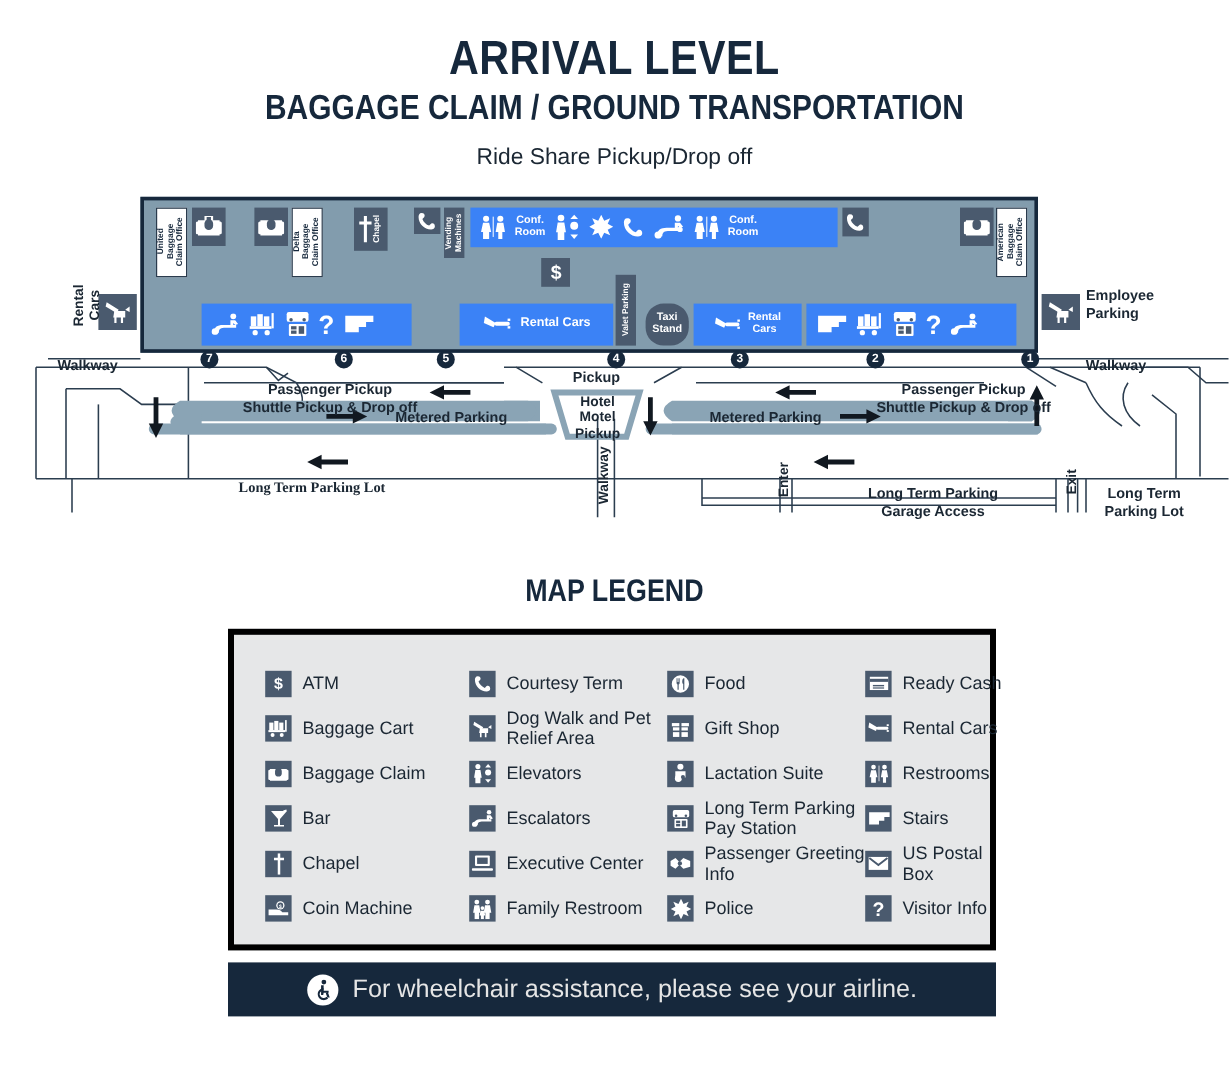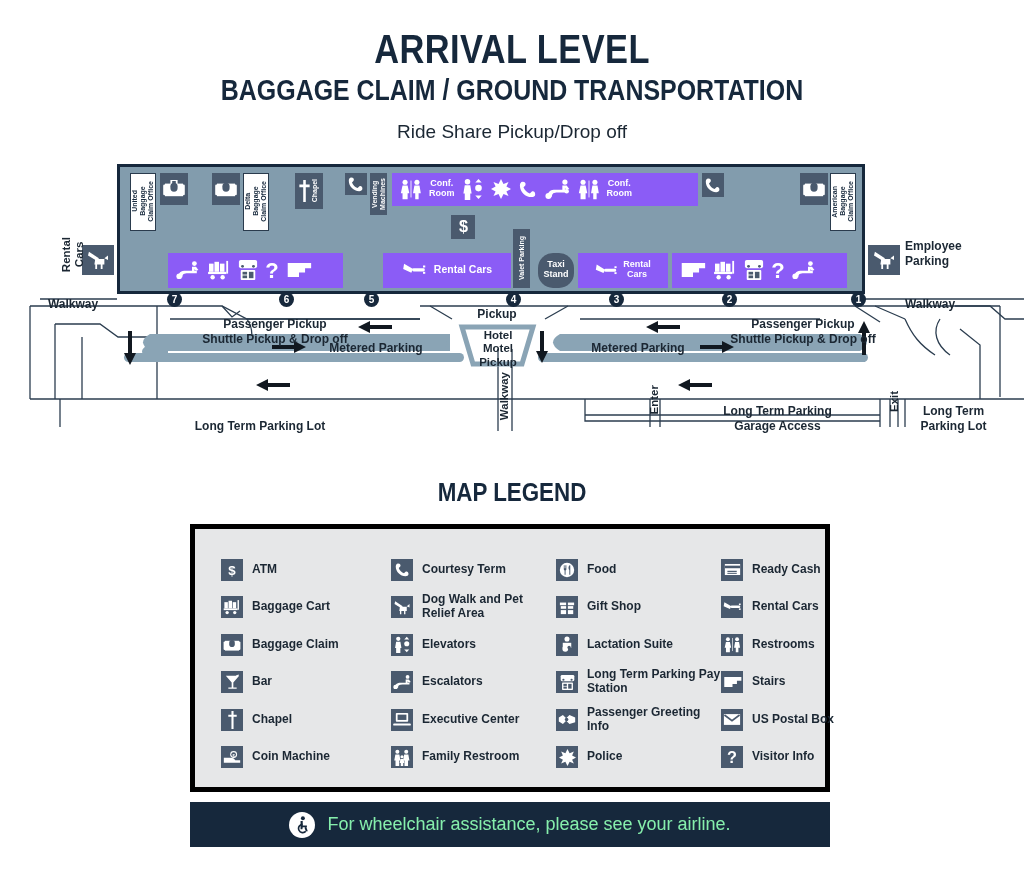"Conf." .strip { background: #8b5cf6 -> #3b82f6 }
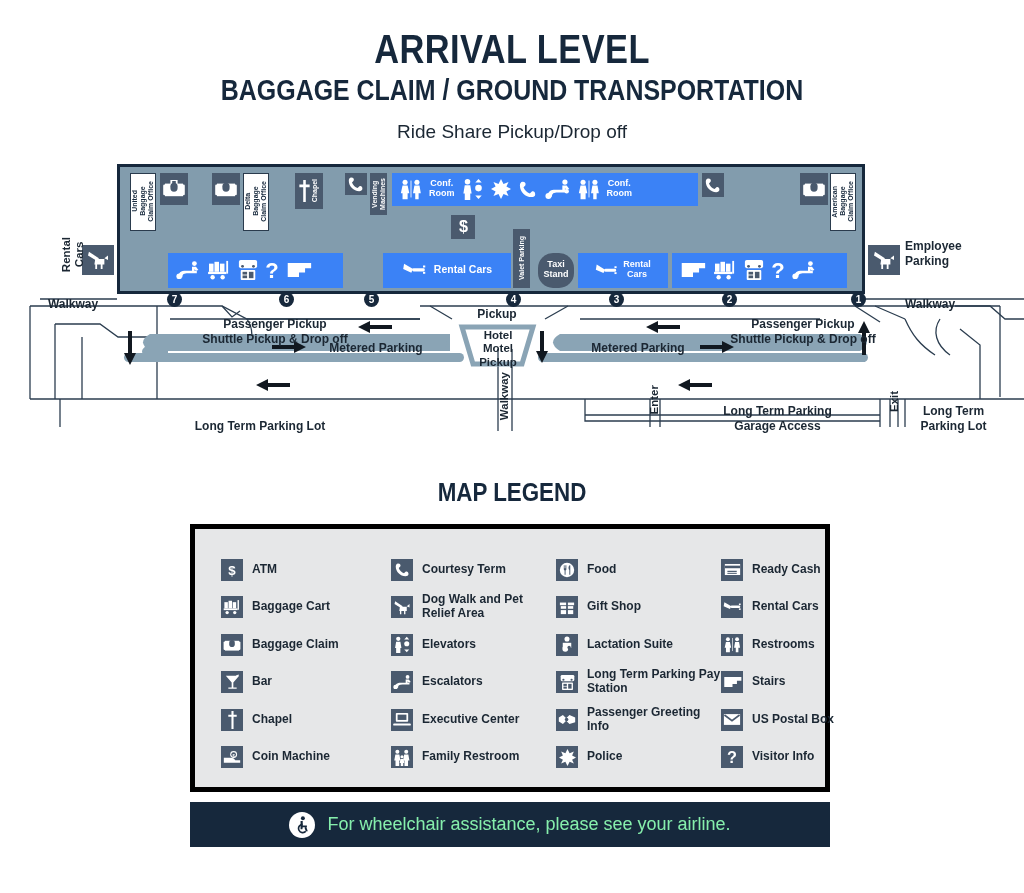"Long Term Parking Lot" div.rd { font-family: none -> Liberation Serif, serif; top: 260px -> 240px }
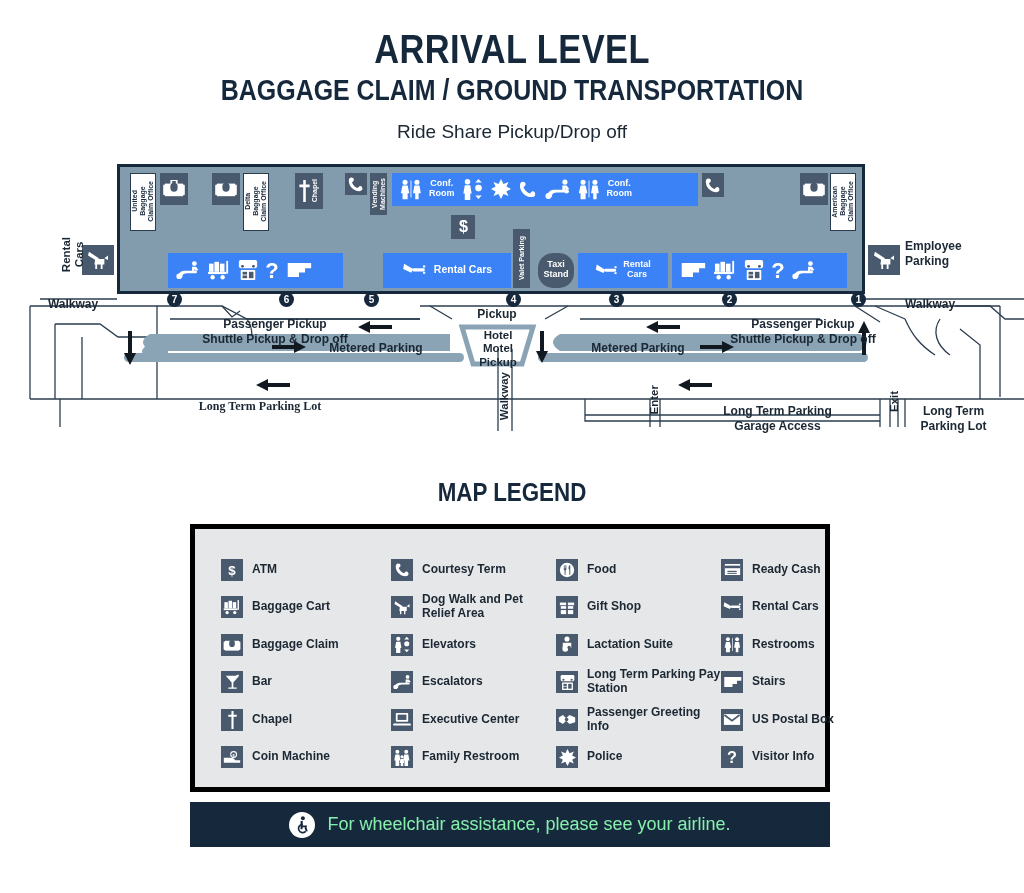"ATM" .llab { font-size: 12px -> 15px; font-weight: bold -> normal }
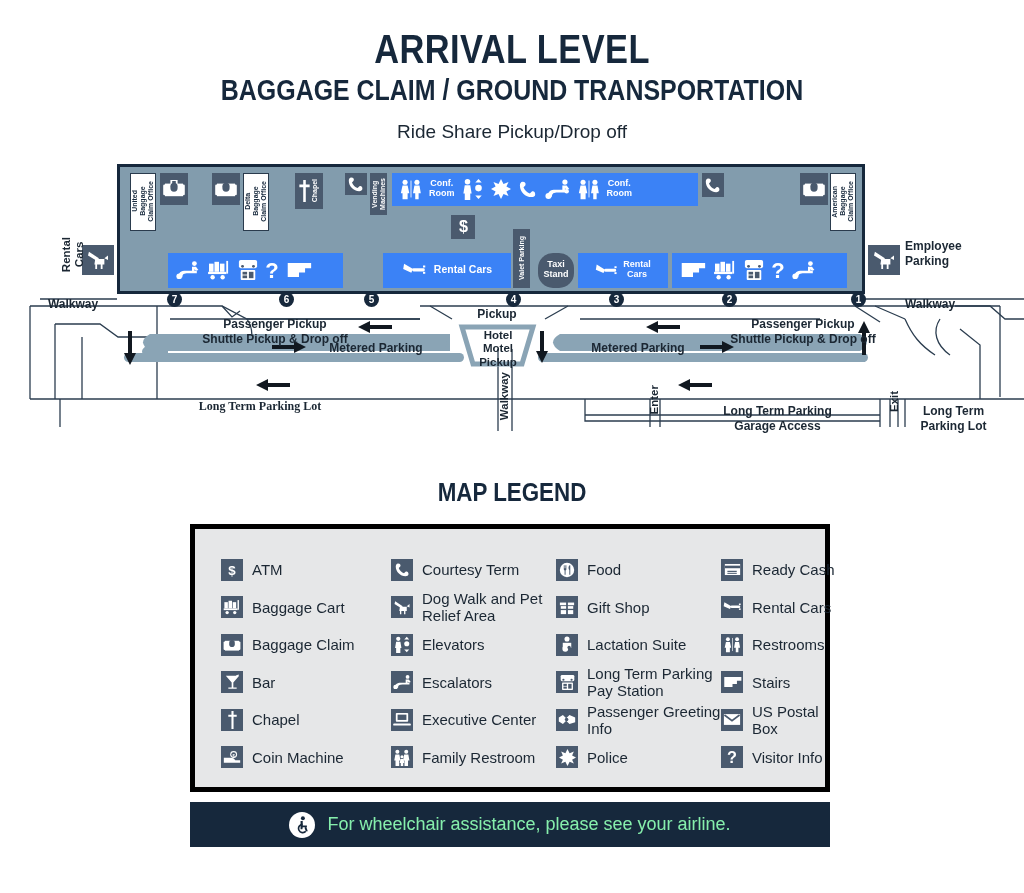"For wheelchair assistance, please see" #banner .btxt { color: #86efac -> #e5e5e5; font-size: 18px -> 21px }
